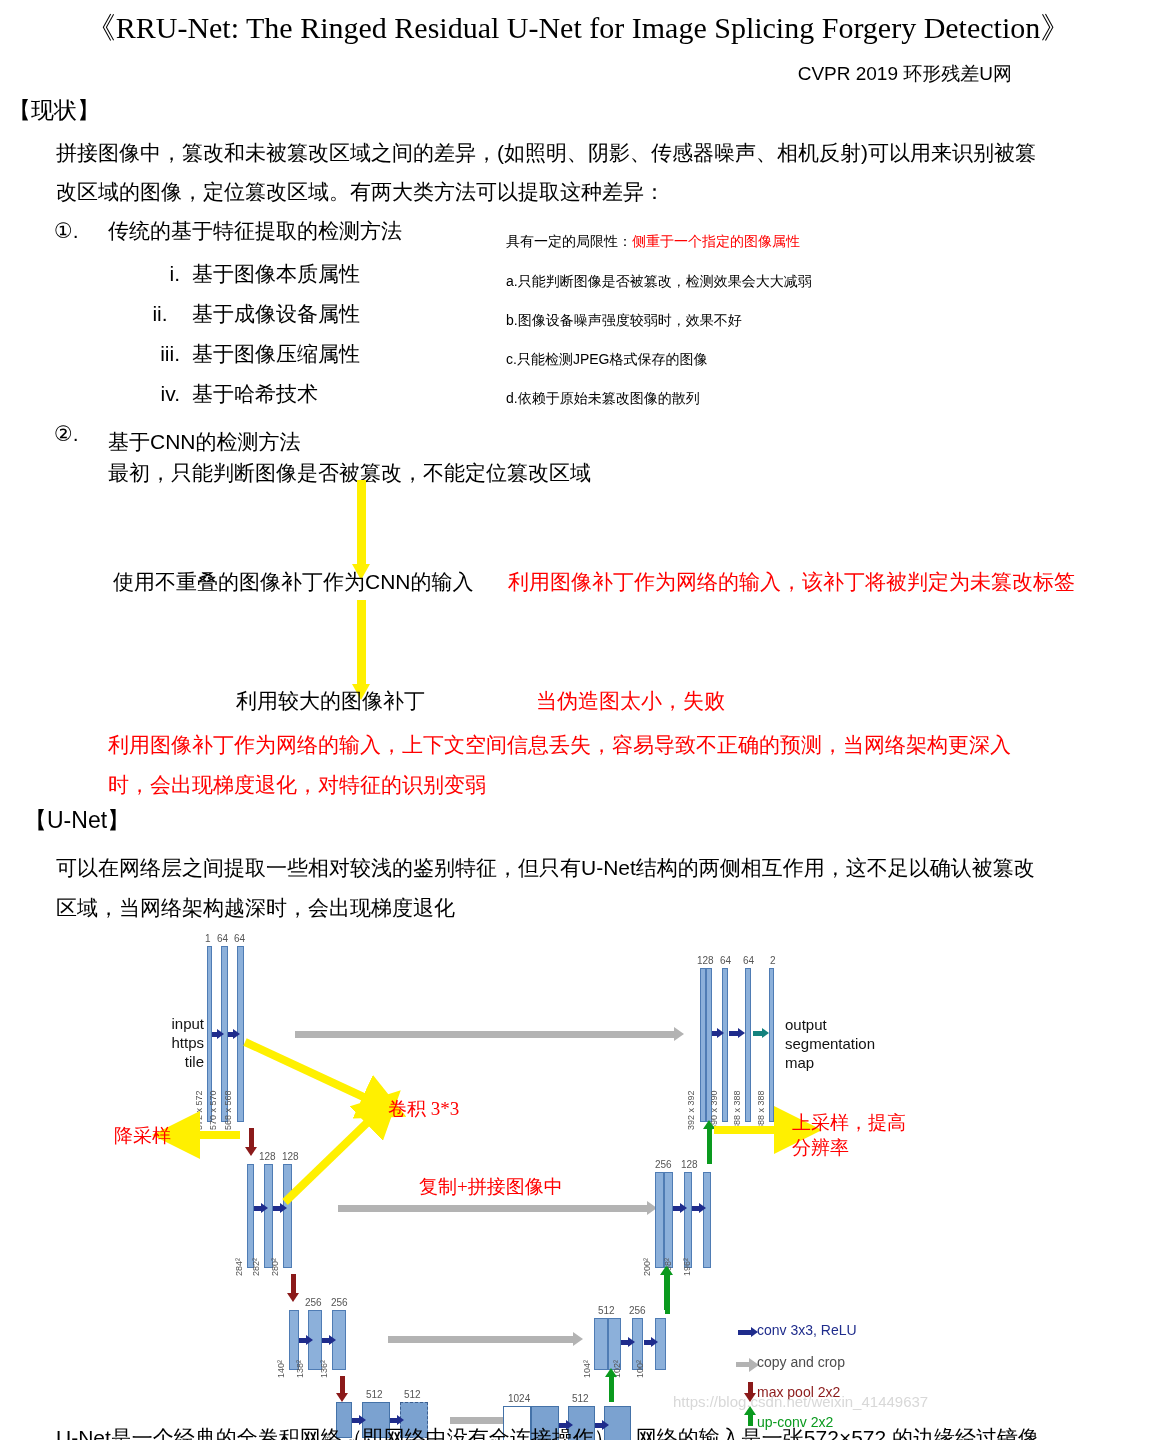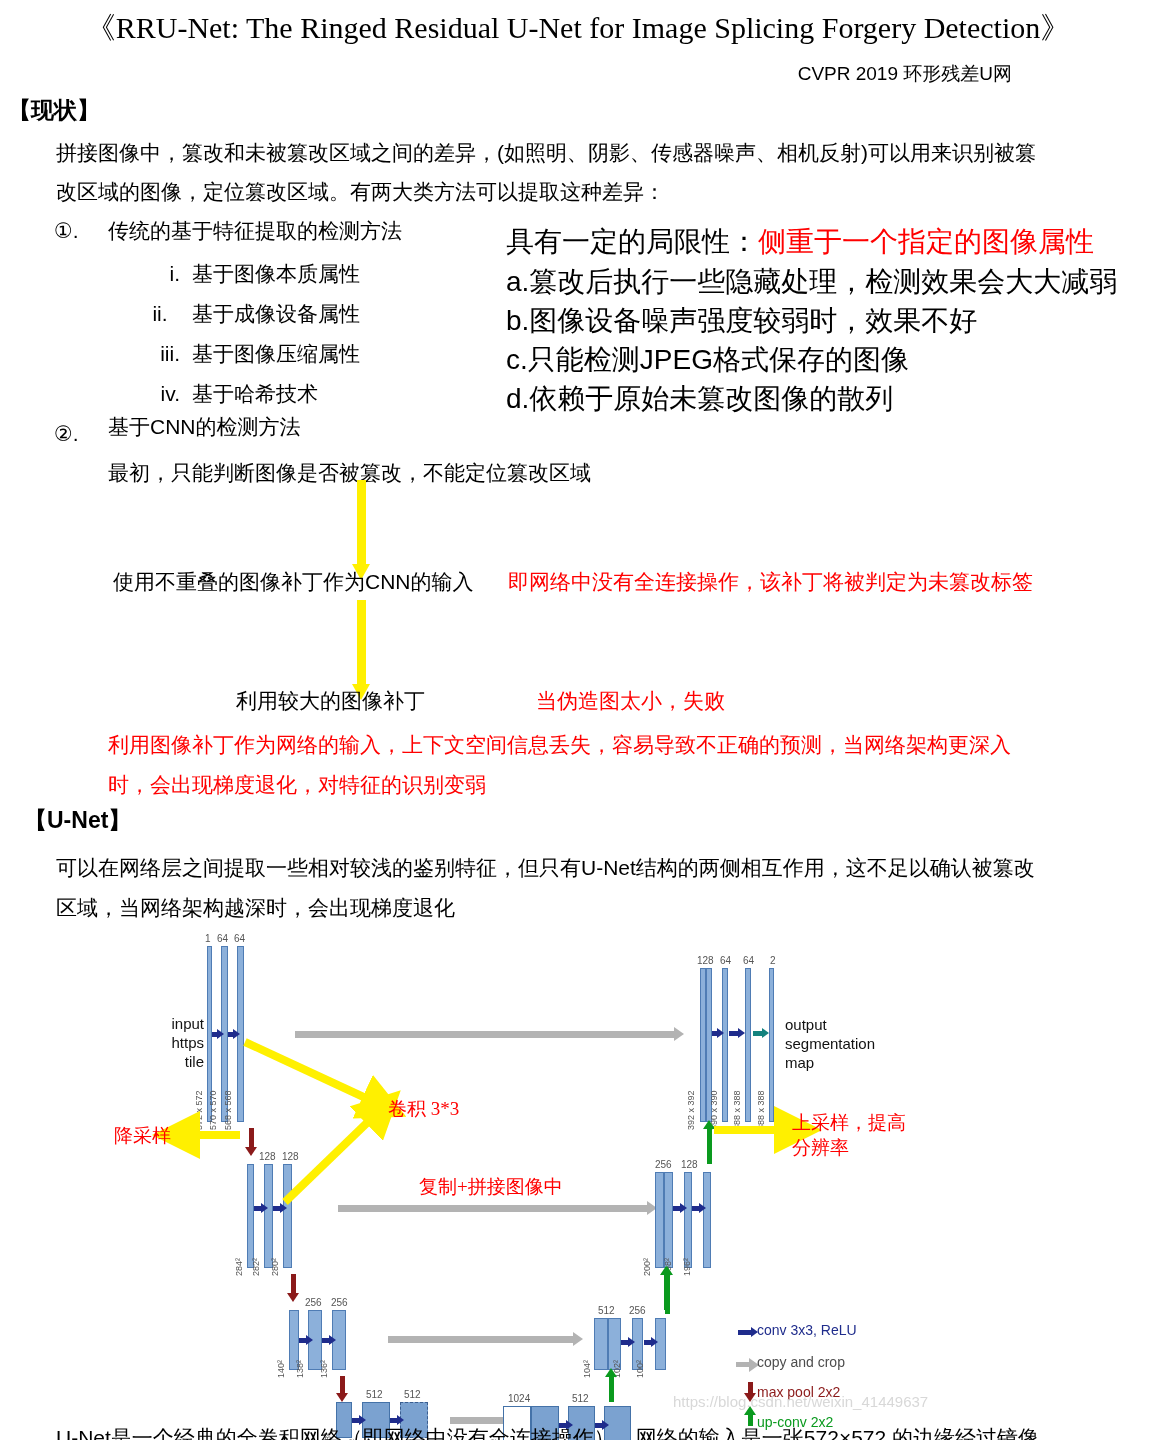"【现状】" .sect-head { font-weight: bold -> normal }
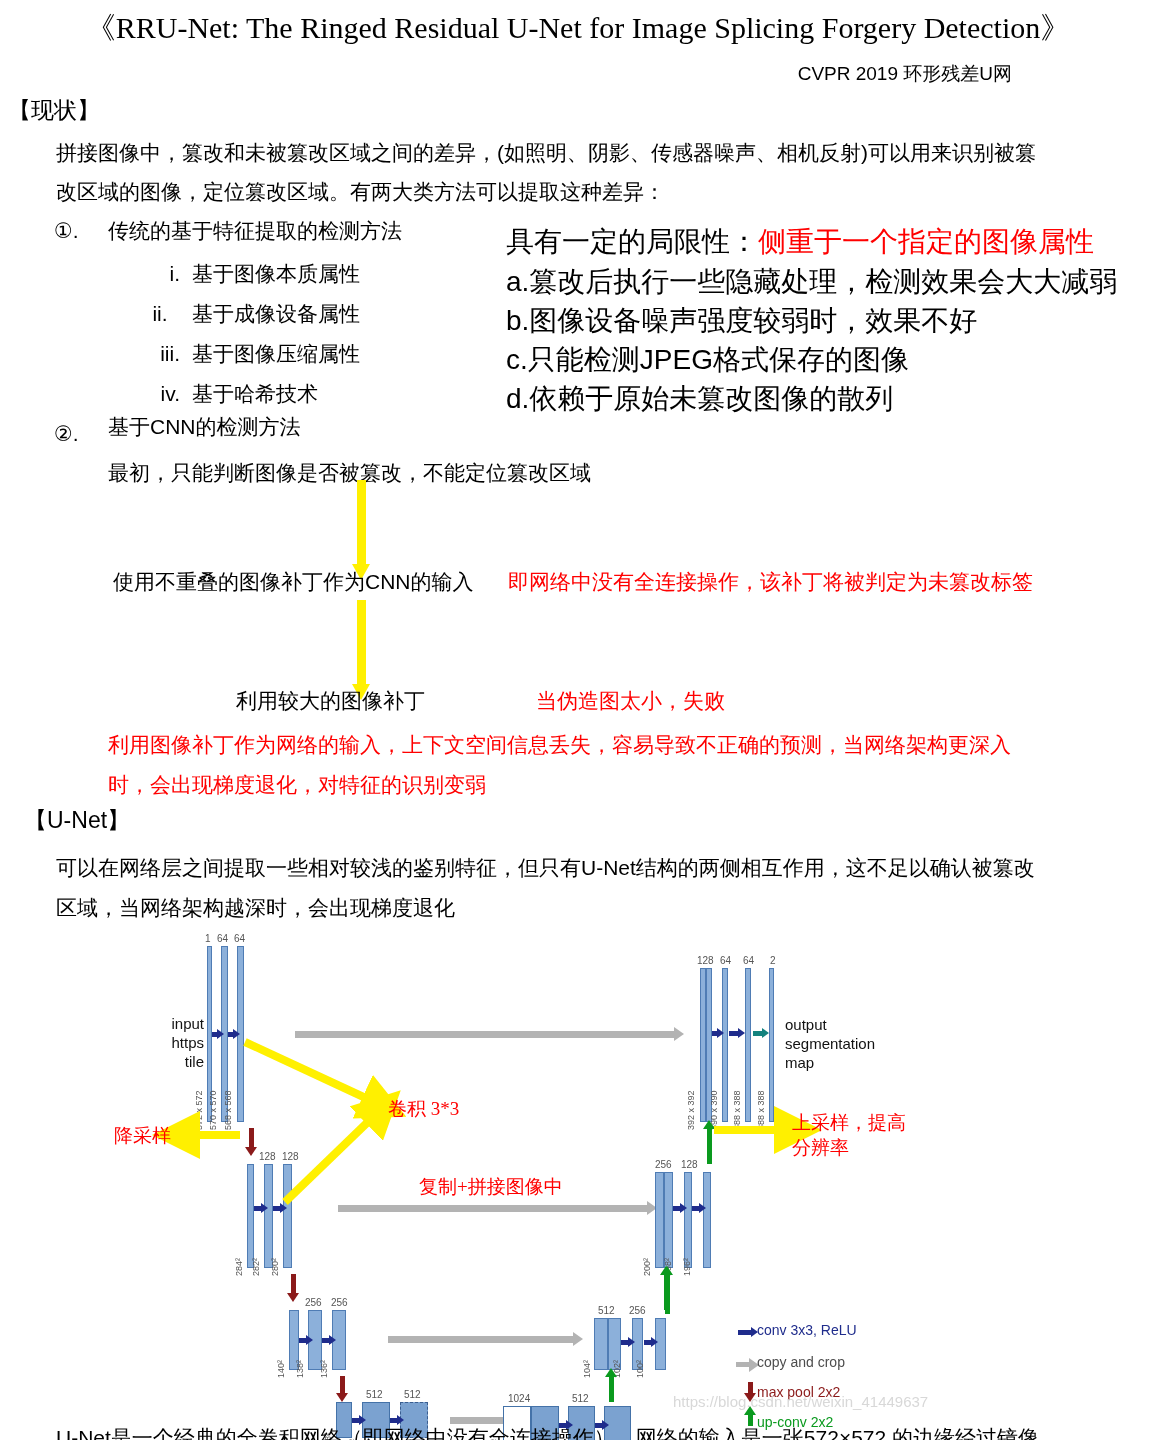"具有一定的局限性：侧重于一个指定的图像属性" .rcol { font-size: 28px -> 14px }
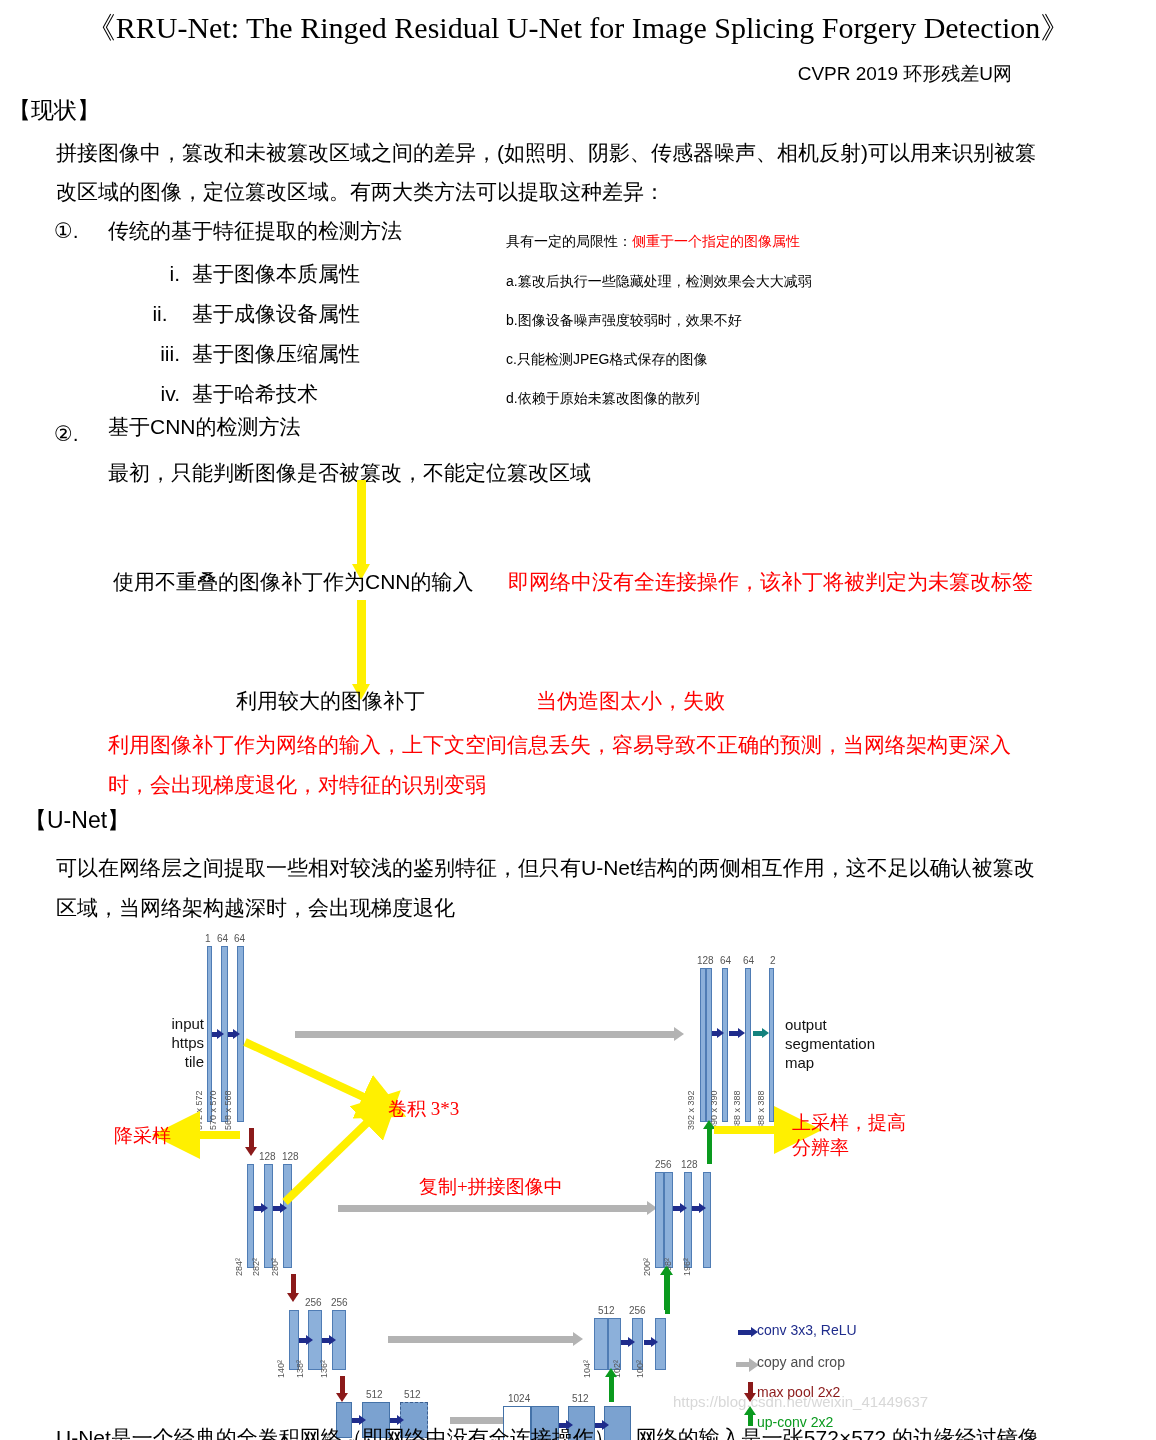"a.篡改后执行一些隐藏处理，检测效果会大大减弱" div.abs { text: a.篡改后执行一些隐藏处理 -> a.只能判断图像是否被篡改 }
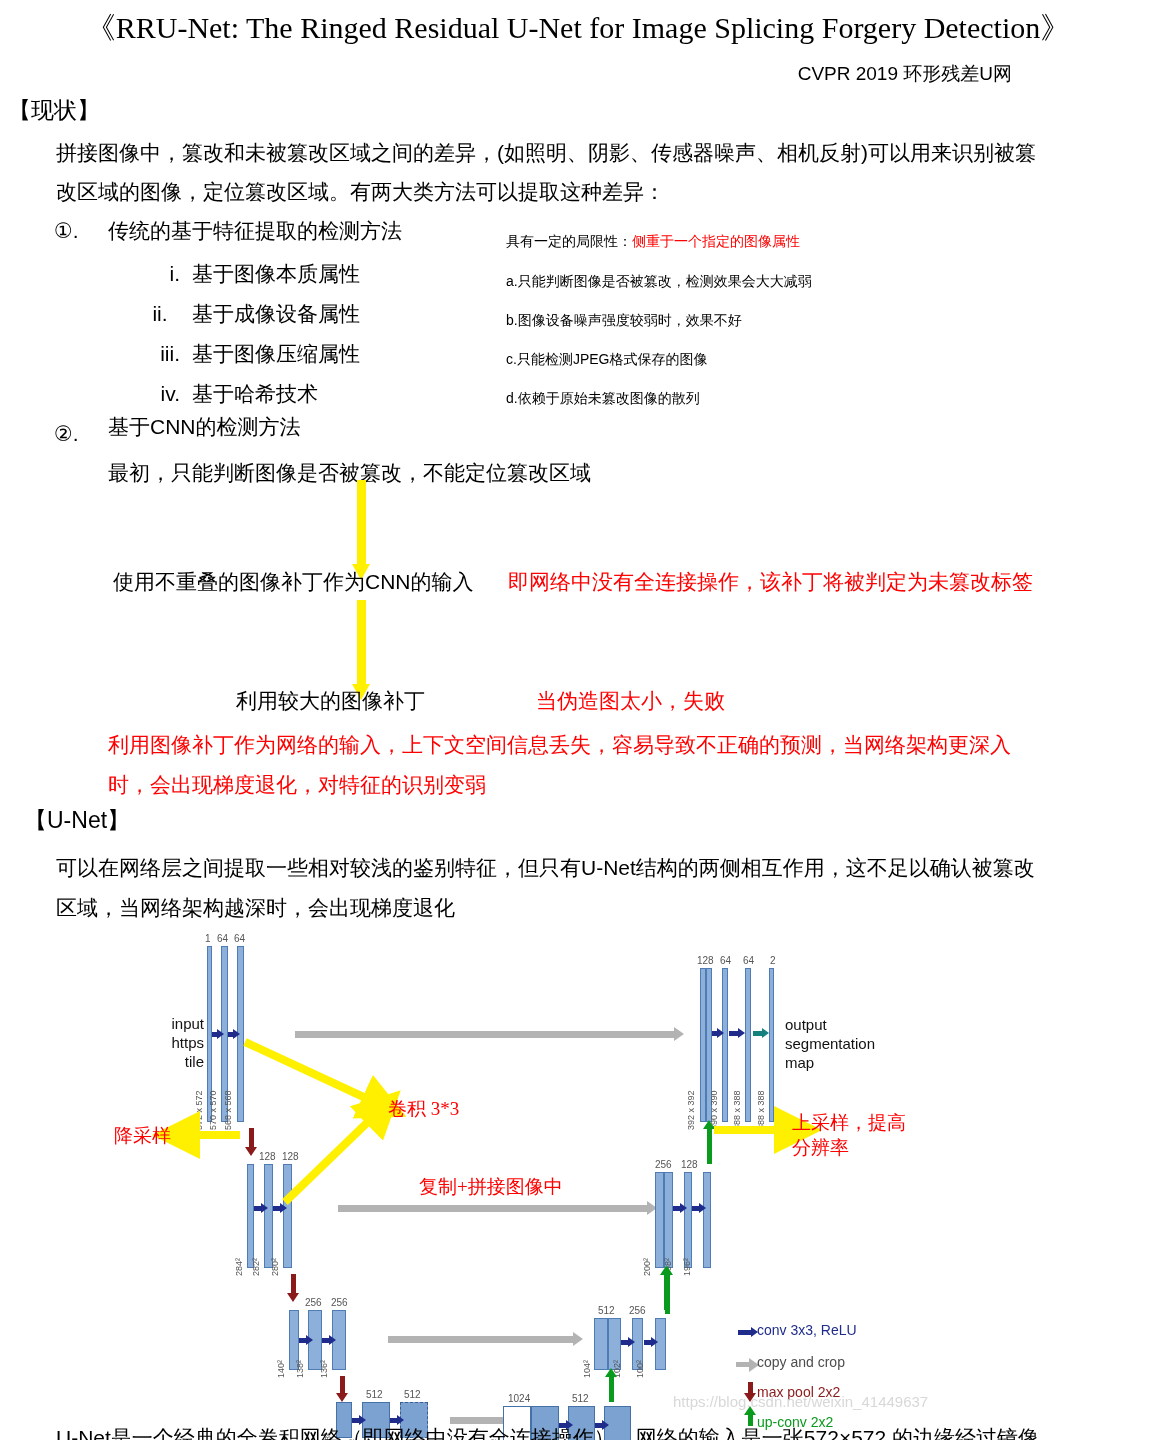"基于CNN的检测方法" div.abs { top: 407px -> 422px }
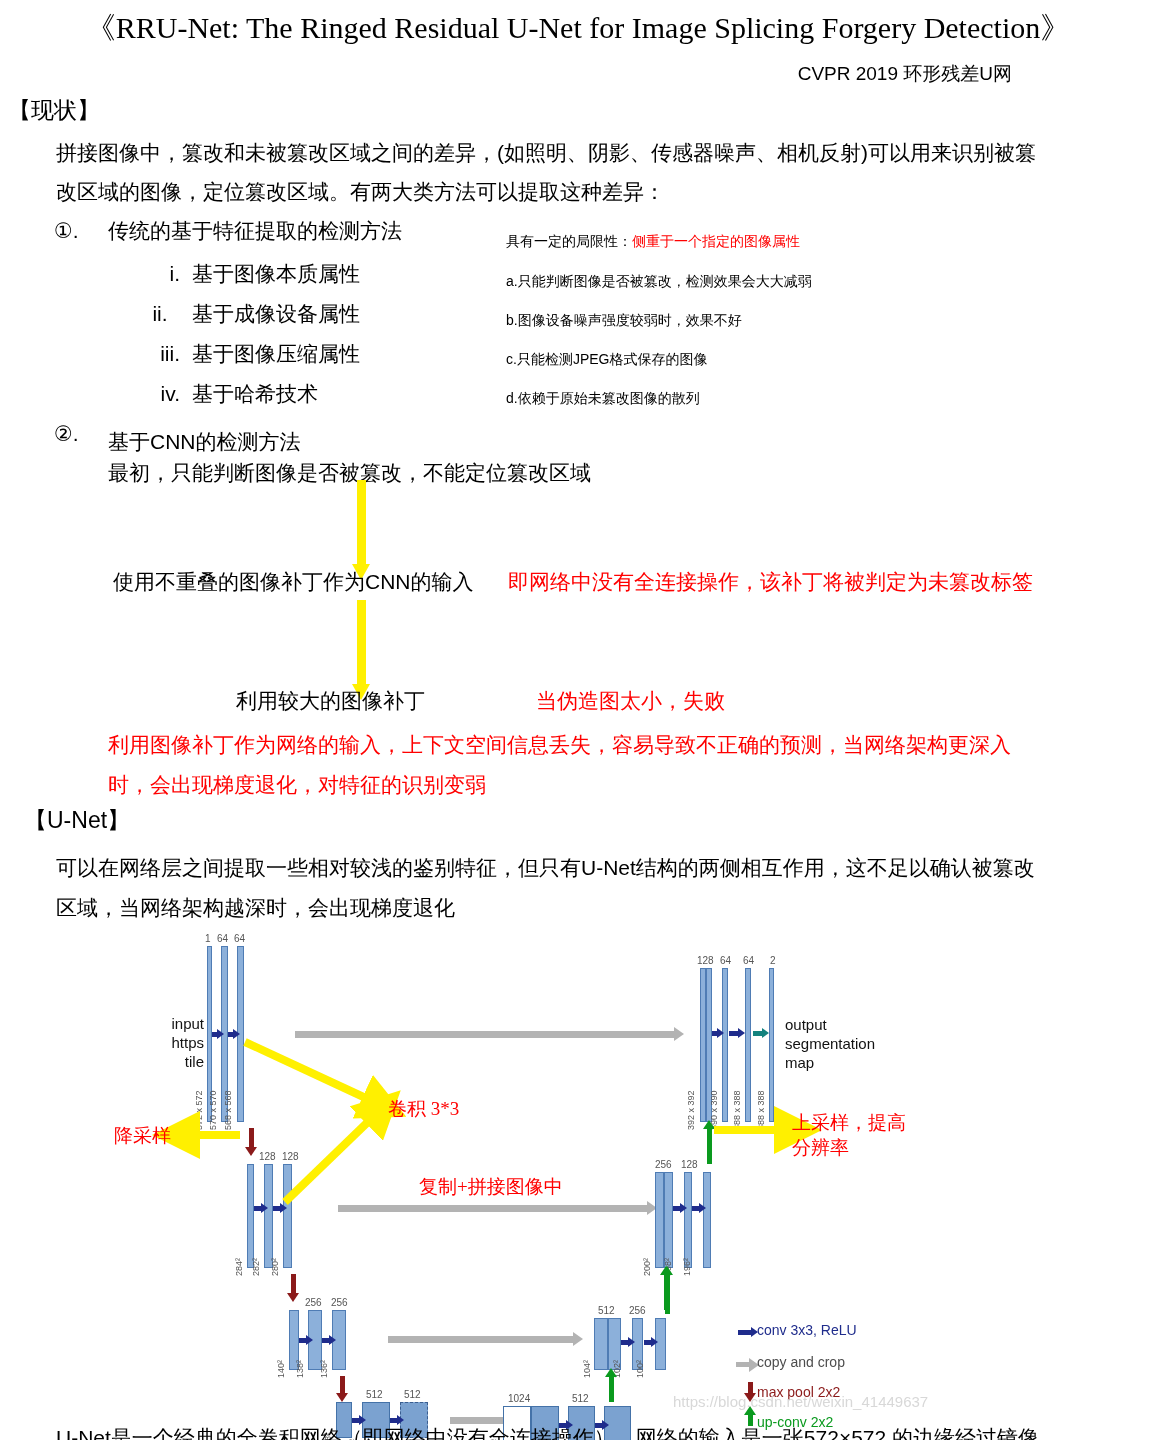"即网络中没有全连接操作，该补丁将被判定为未篡改标签" div.abs { text: 即网络中没有全连接操作 -> 利用图像补丁作为网络的输入 }
